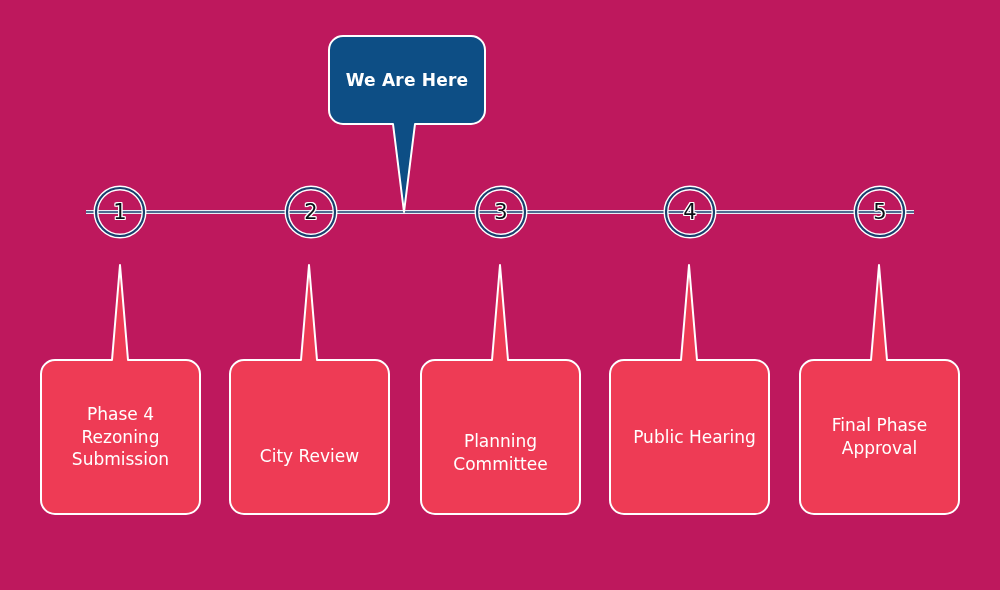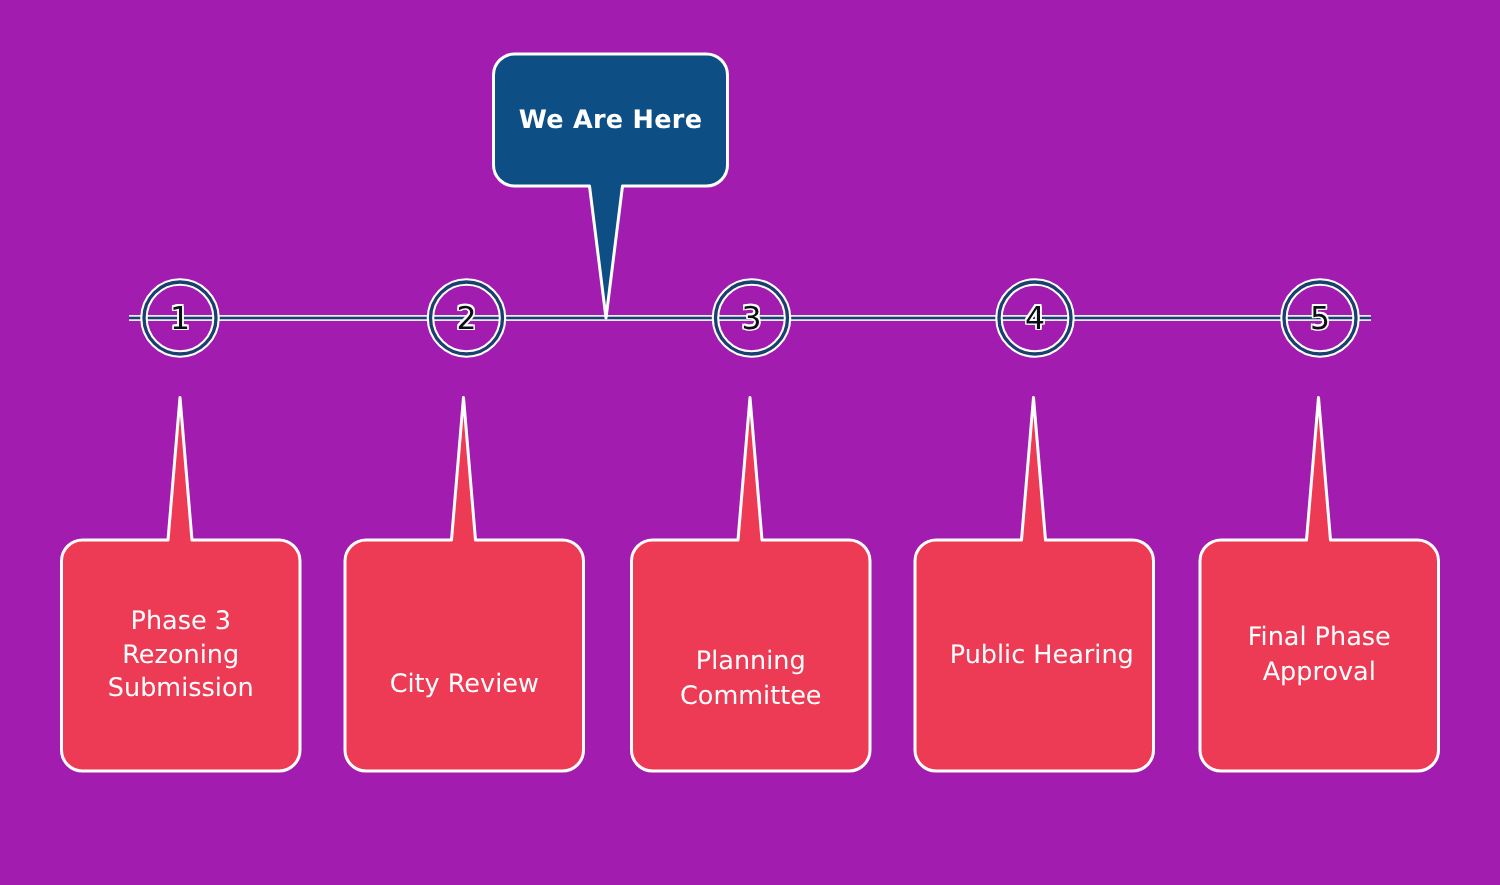"We Are Here" #stage { background: #a21caf -> #be185d }
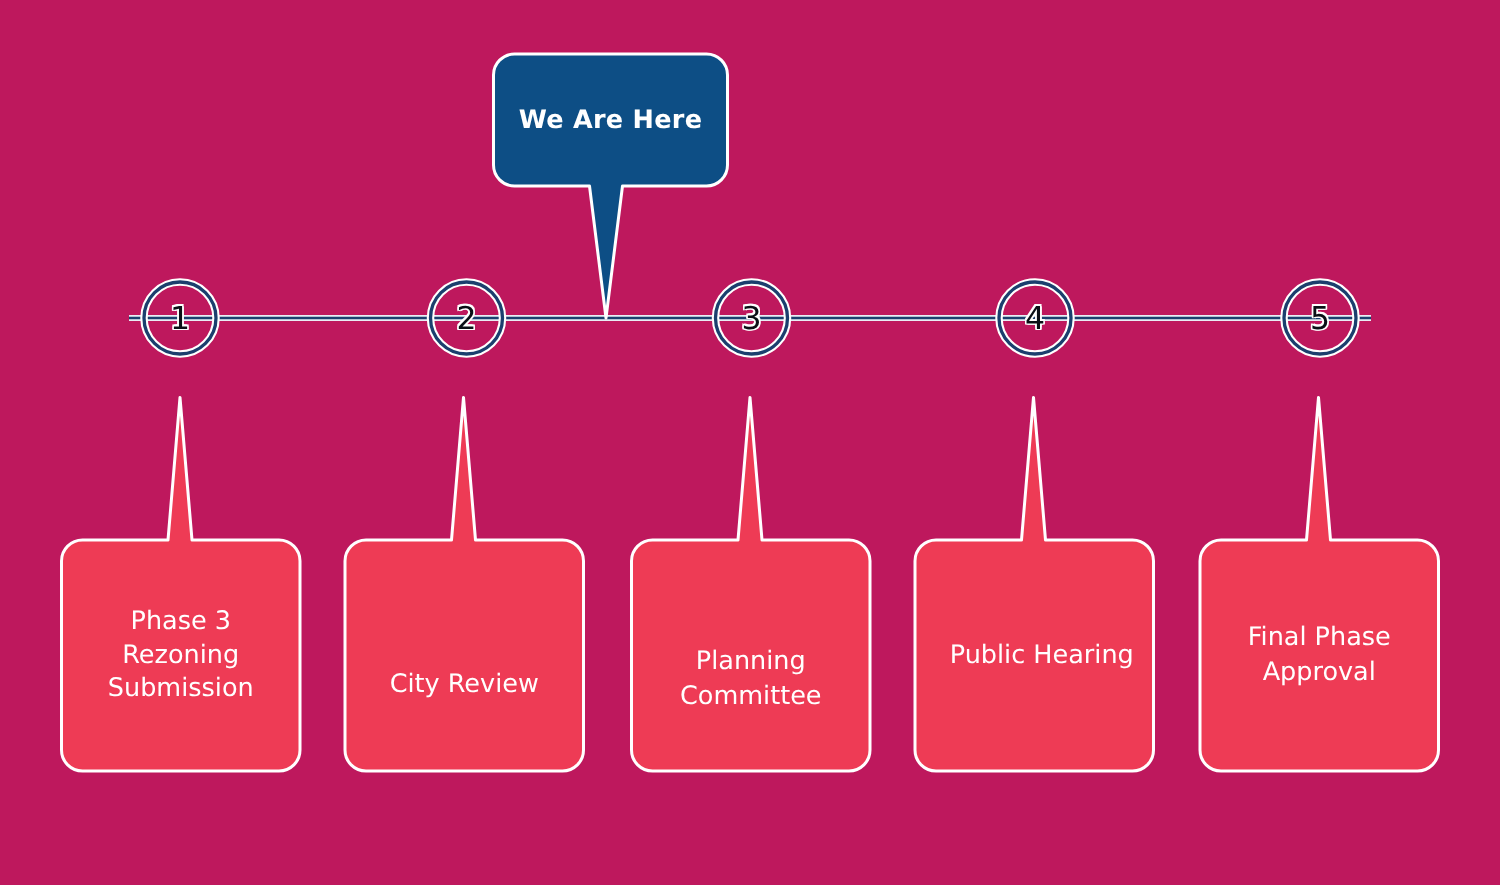"Phase 3" div.step-label { text: 3 -> 4 }
